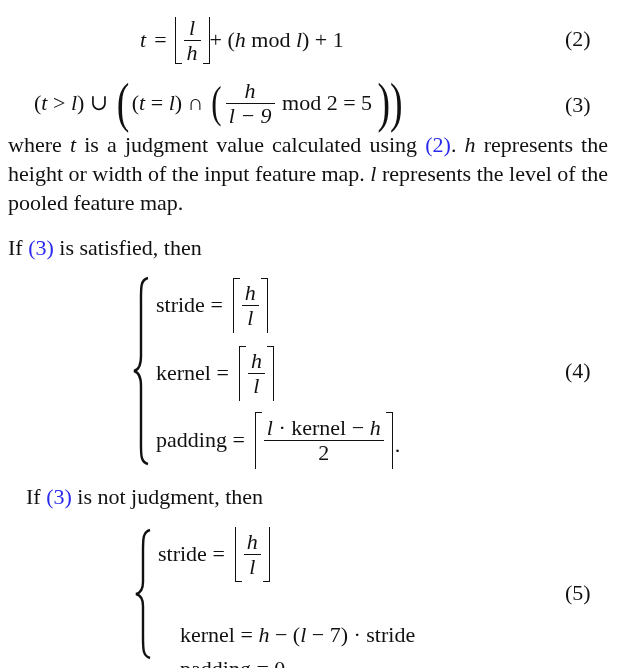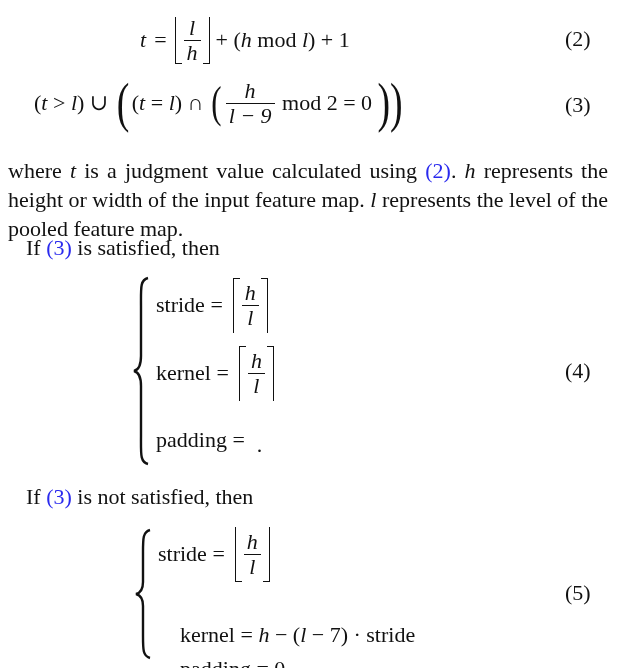"+ (h mod l) +" span { margin-left: 6px -> none }
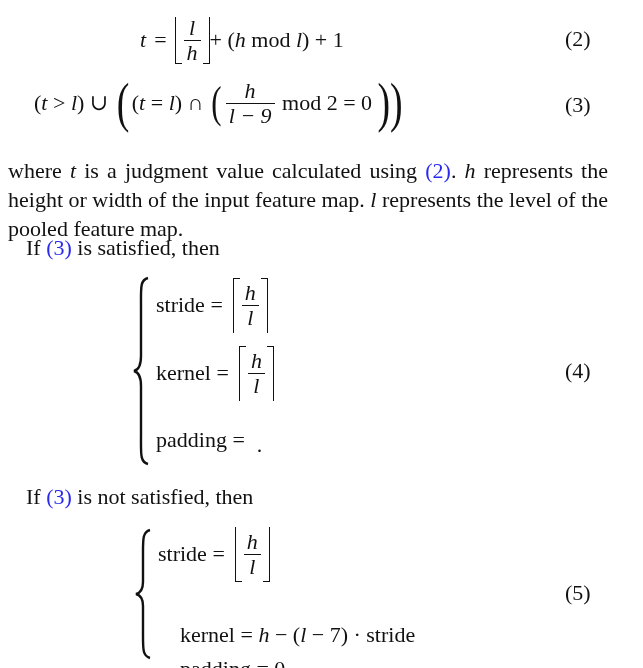"mod 2 = 0" span { text: 0 -> 5 }
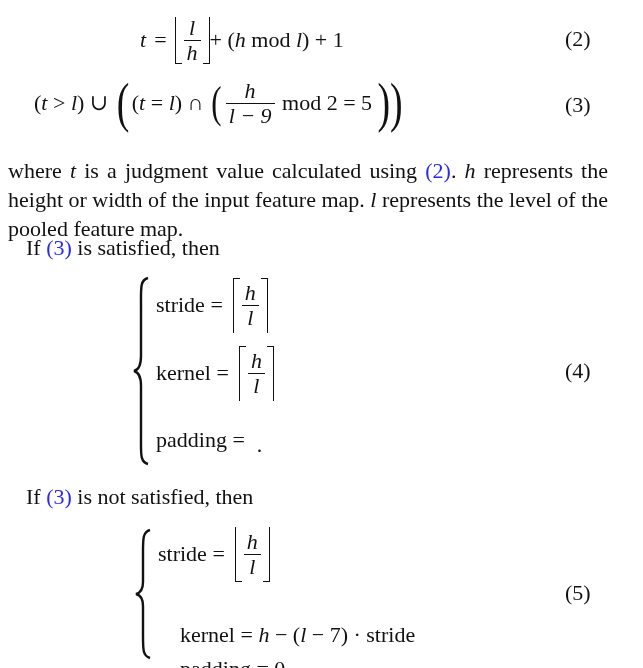"where t is a judgment" div.para { top: 156px -> 130px }
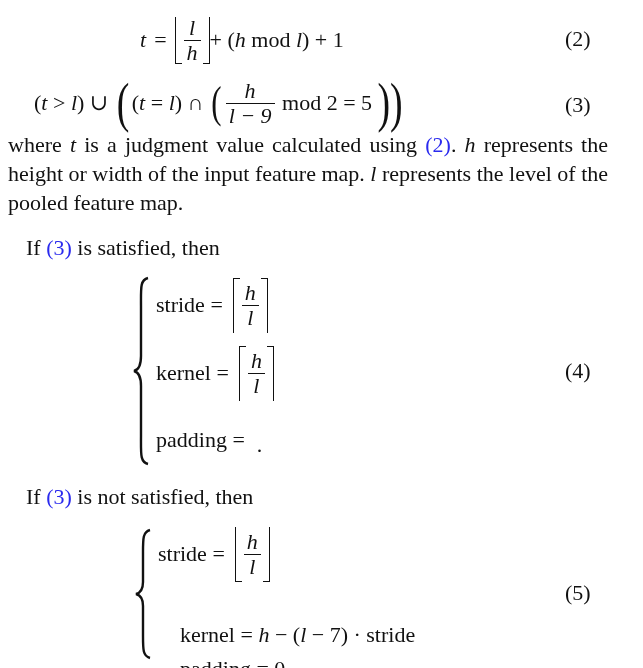"If (3) is satisfied, then" div.para { left: 26px -> 8px }
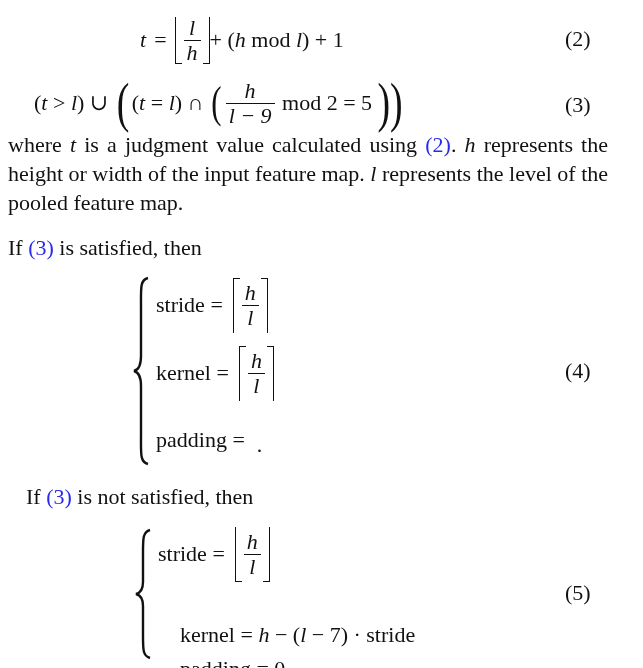"l · kernel − h" span.bracket { html: none -> <span> <span></span> <span> <span><span>l</span><span> · kernel − </span><span>h</span></span> <span></span> <span>2</span> </span> <span></span> </span> }
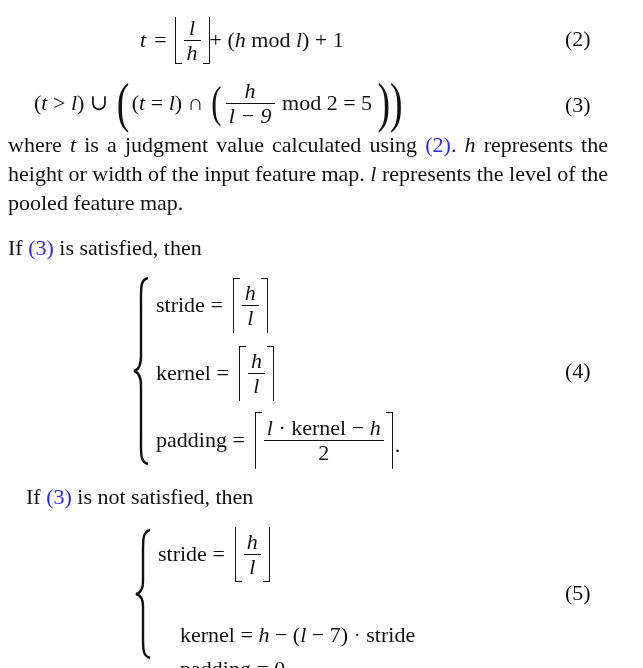"is not satisfied, then" span { text: satisfied -> judgment }
